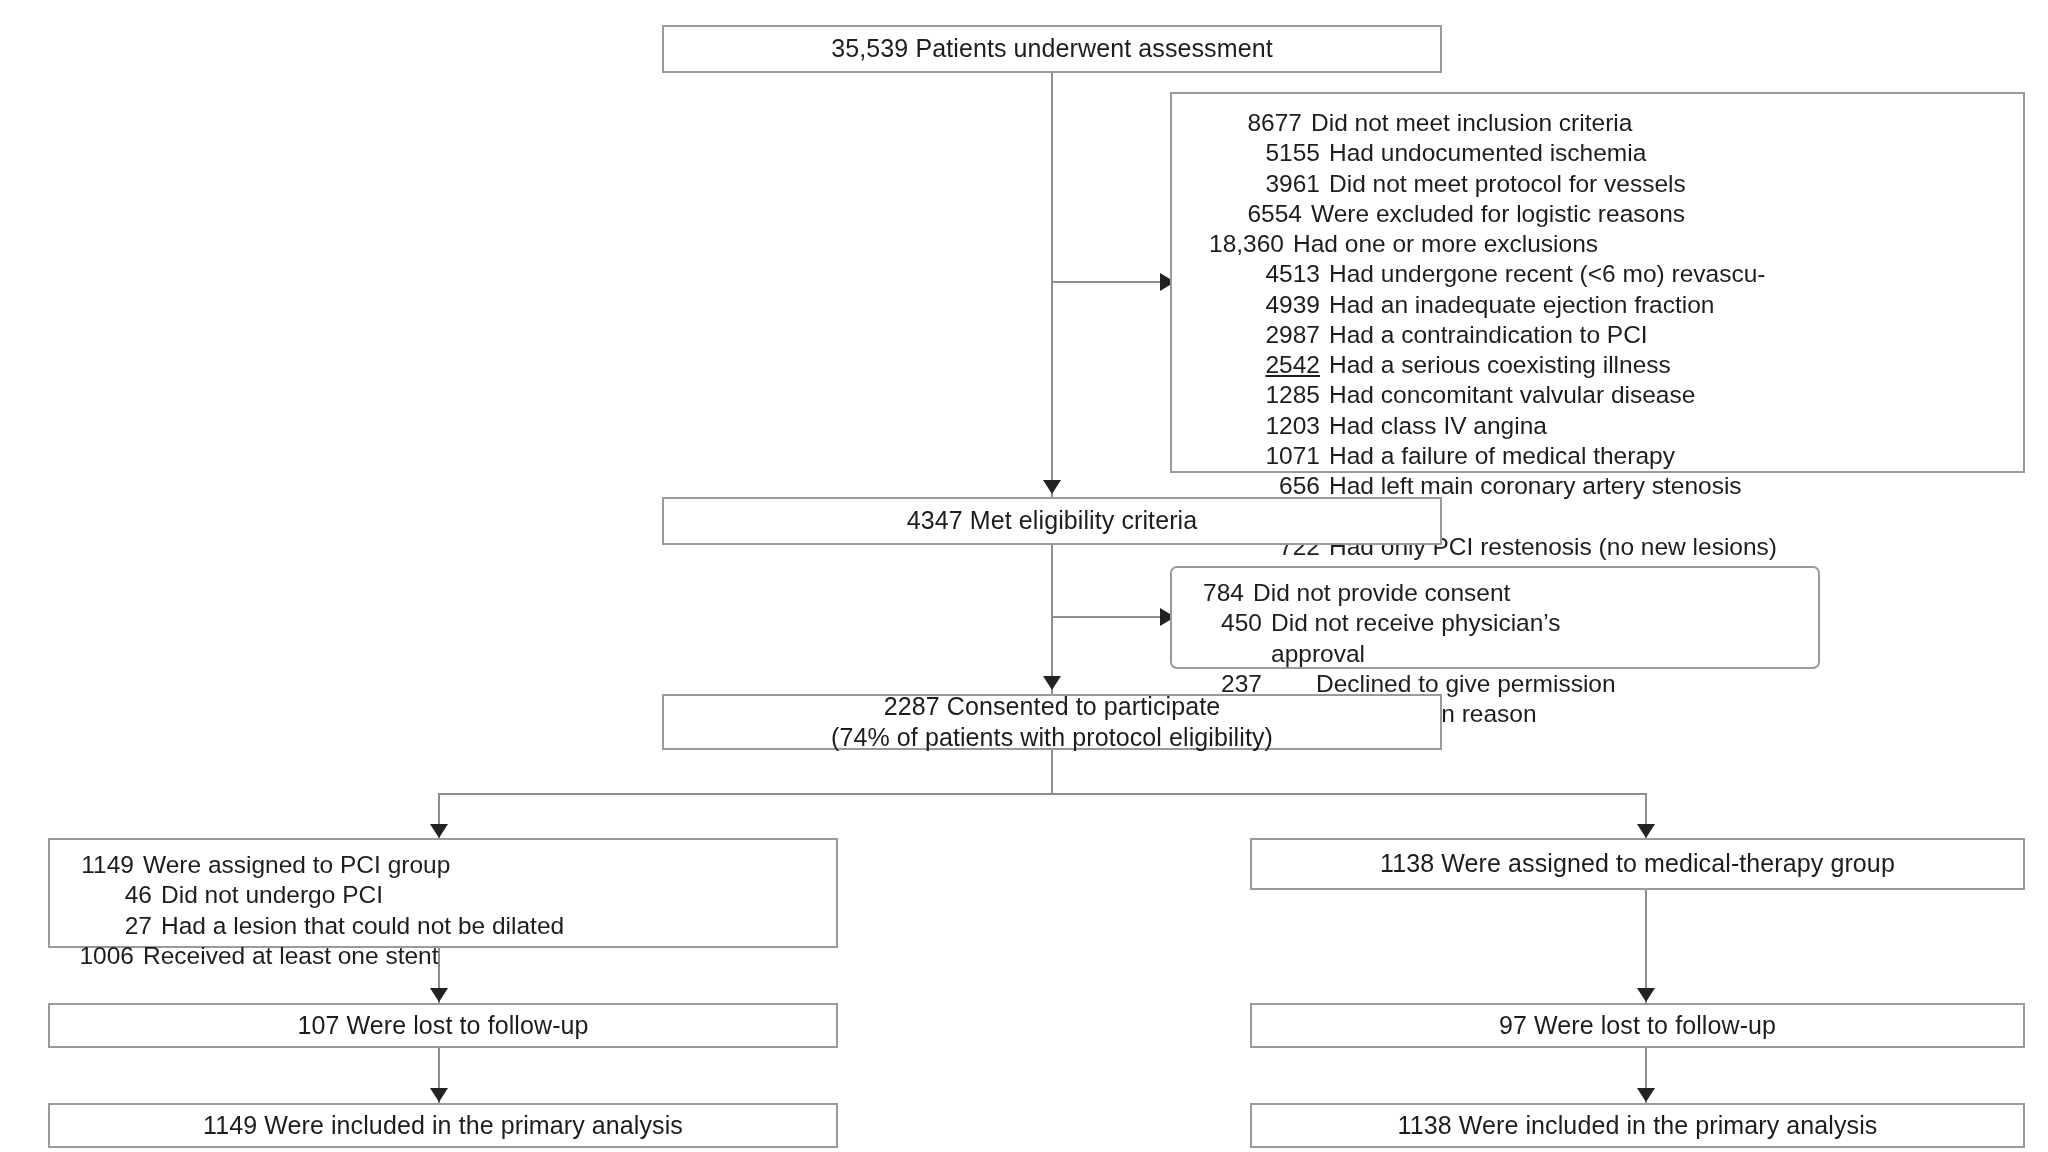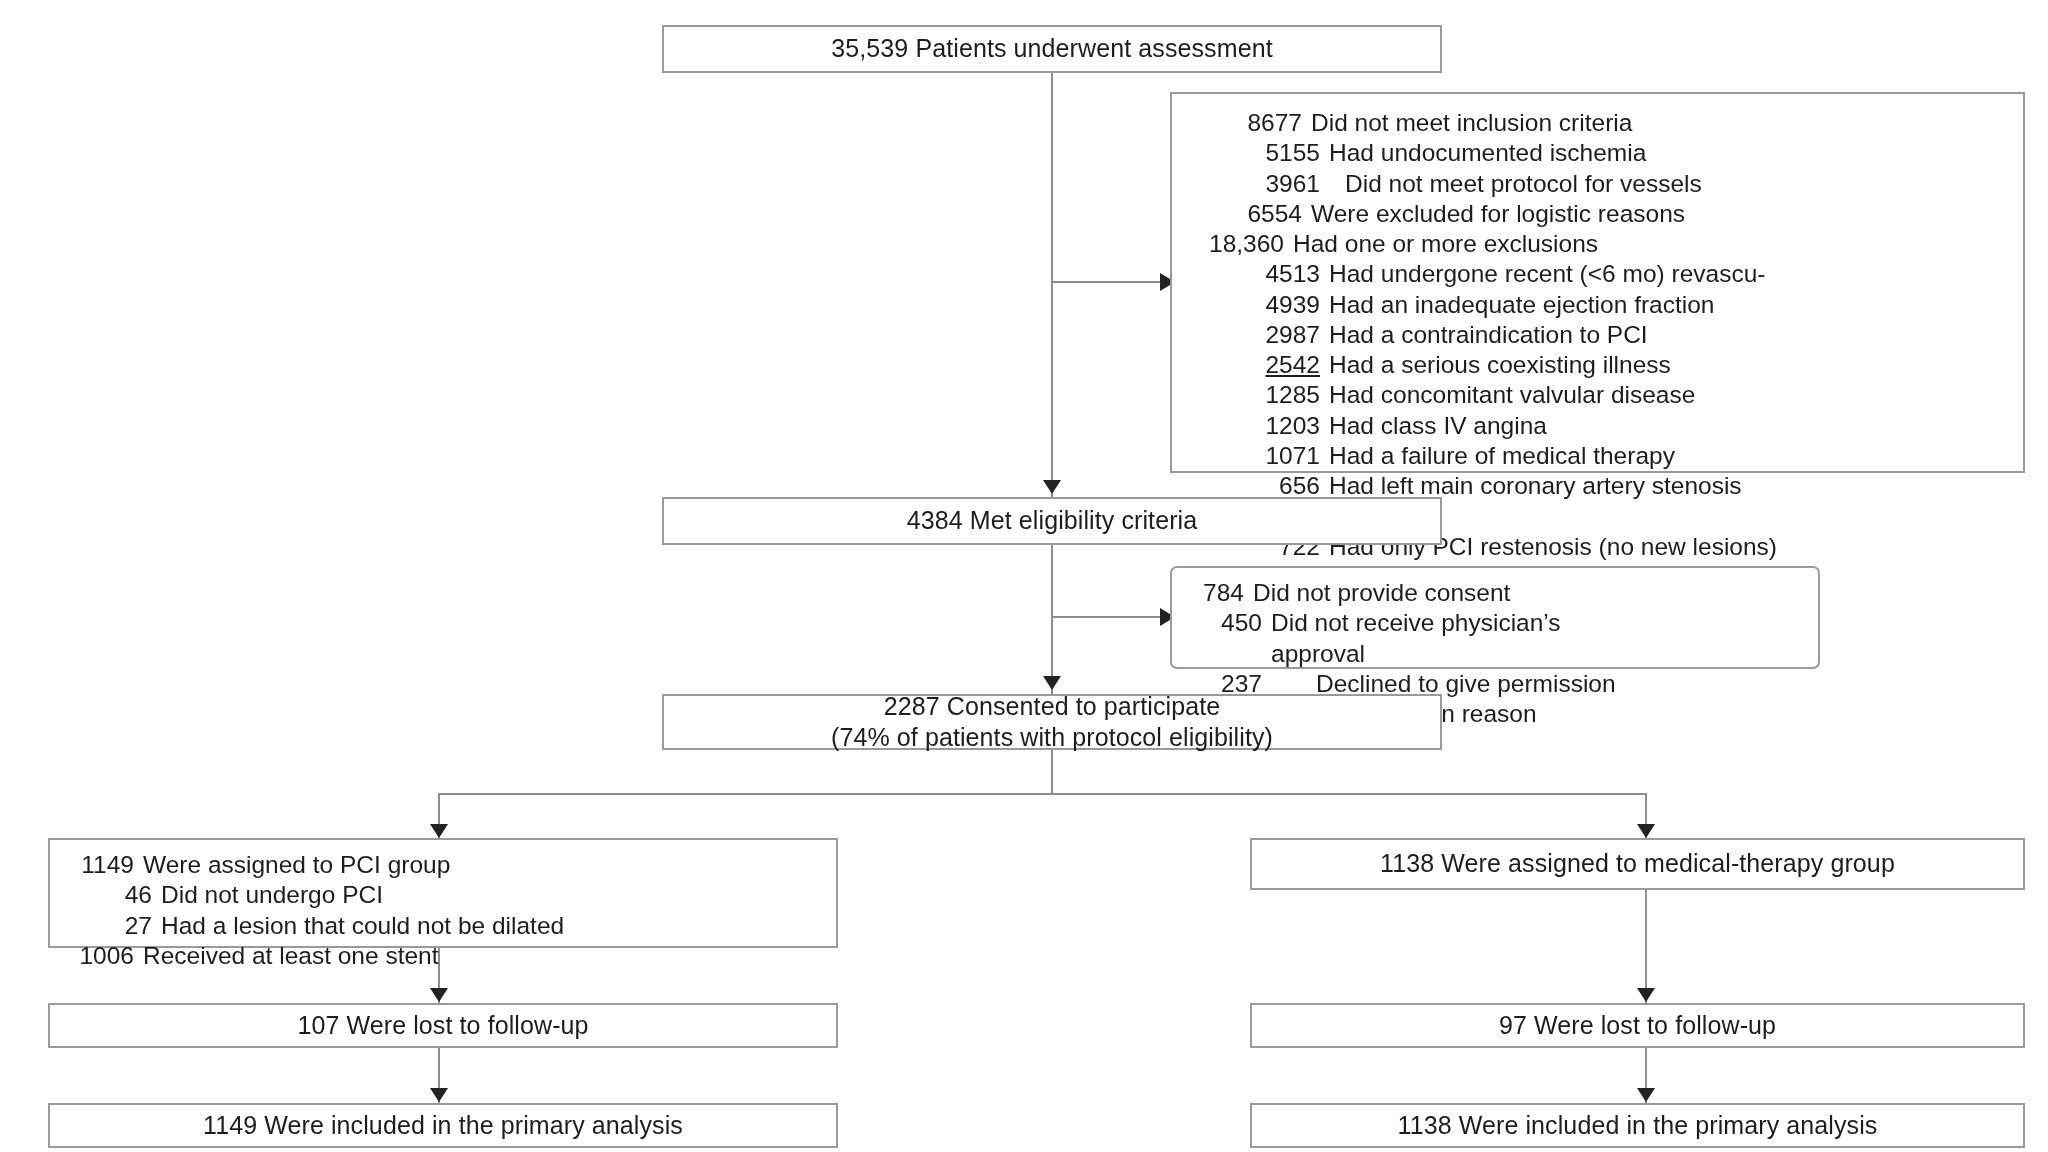"3961" div.lrow { gap: 16px -> none }
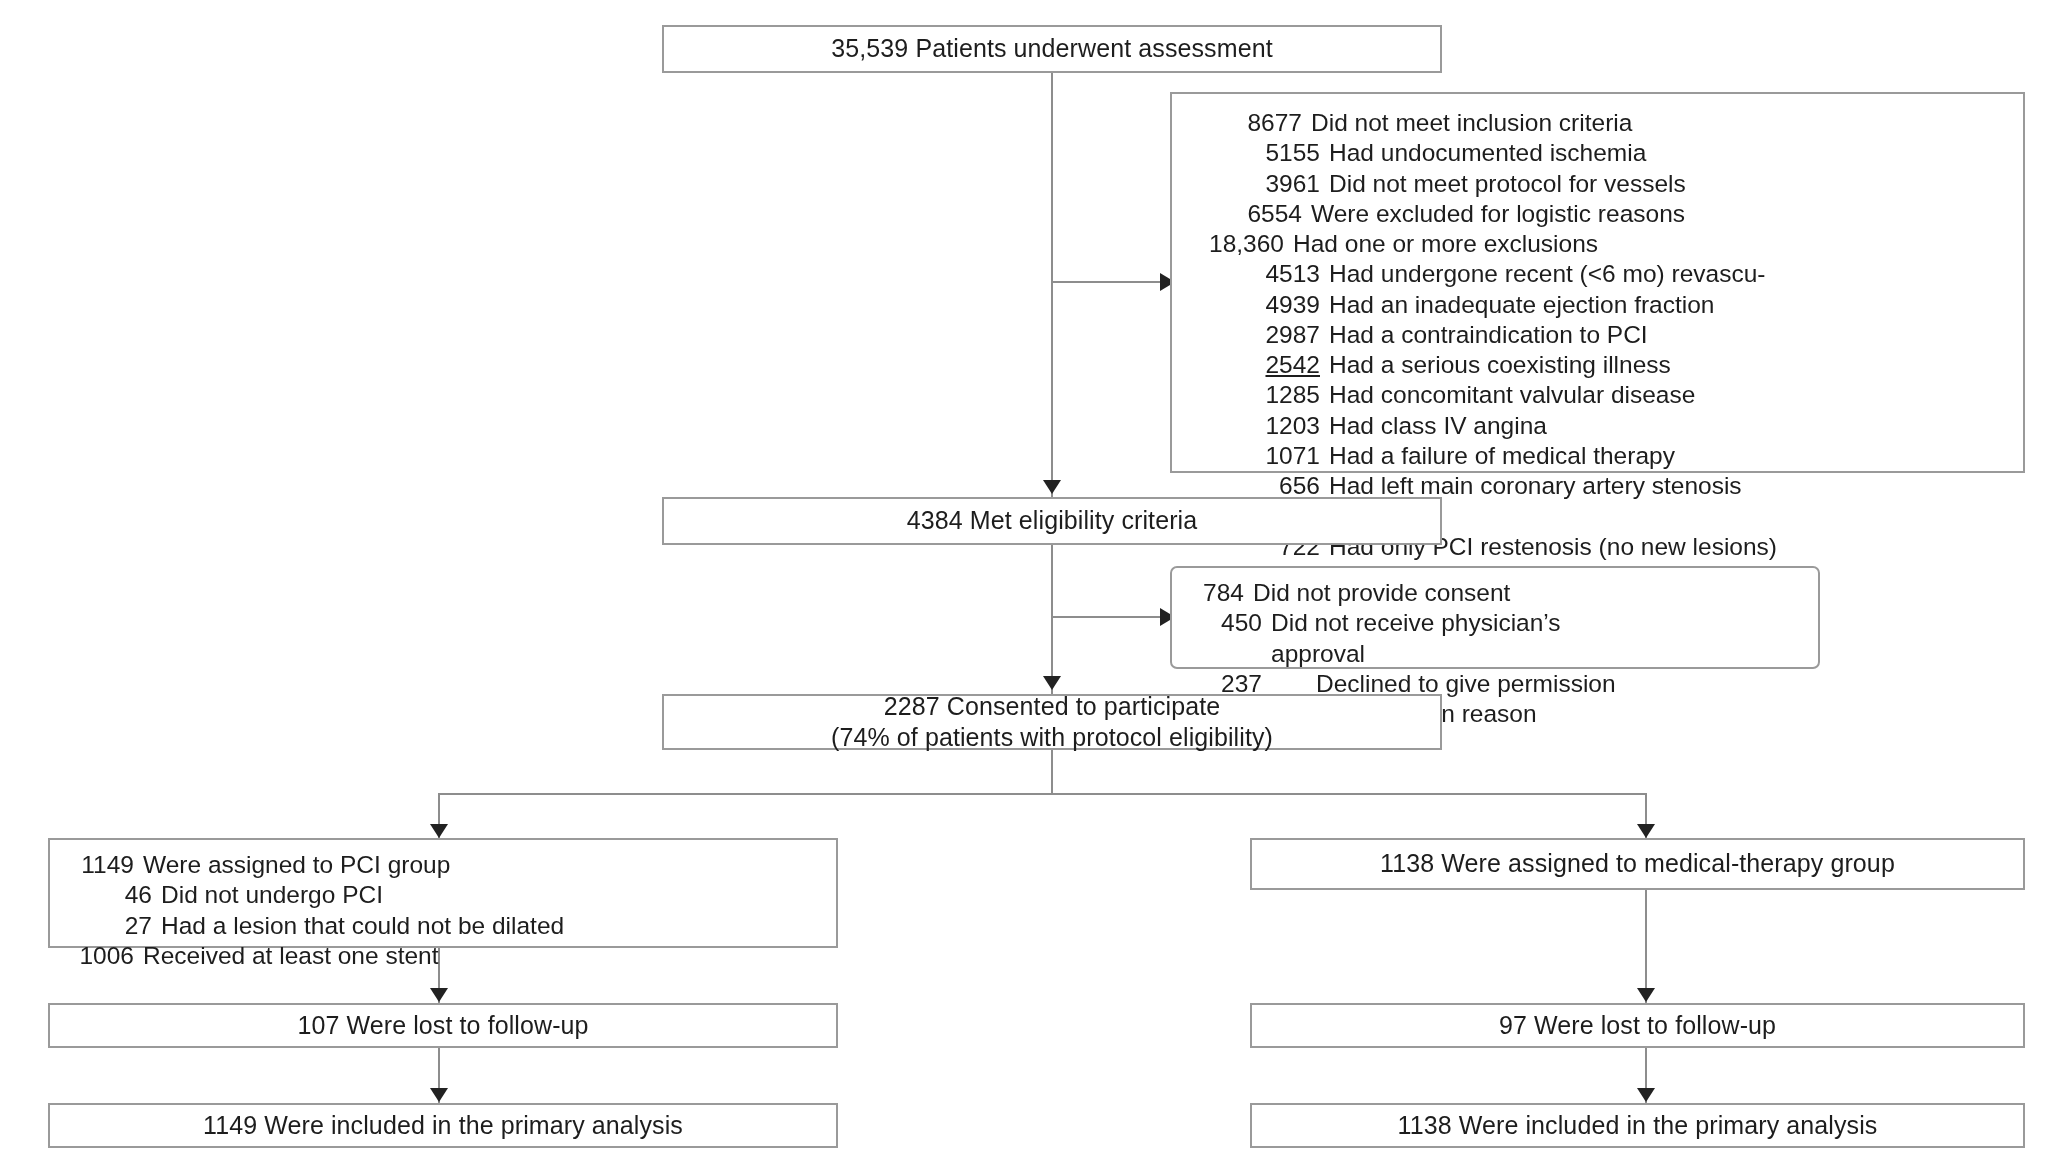"4384 Met eligibility criteria" span.box-text { text: 4384 -> 4347 }
